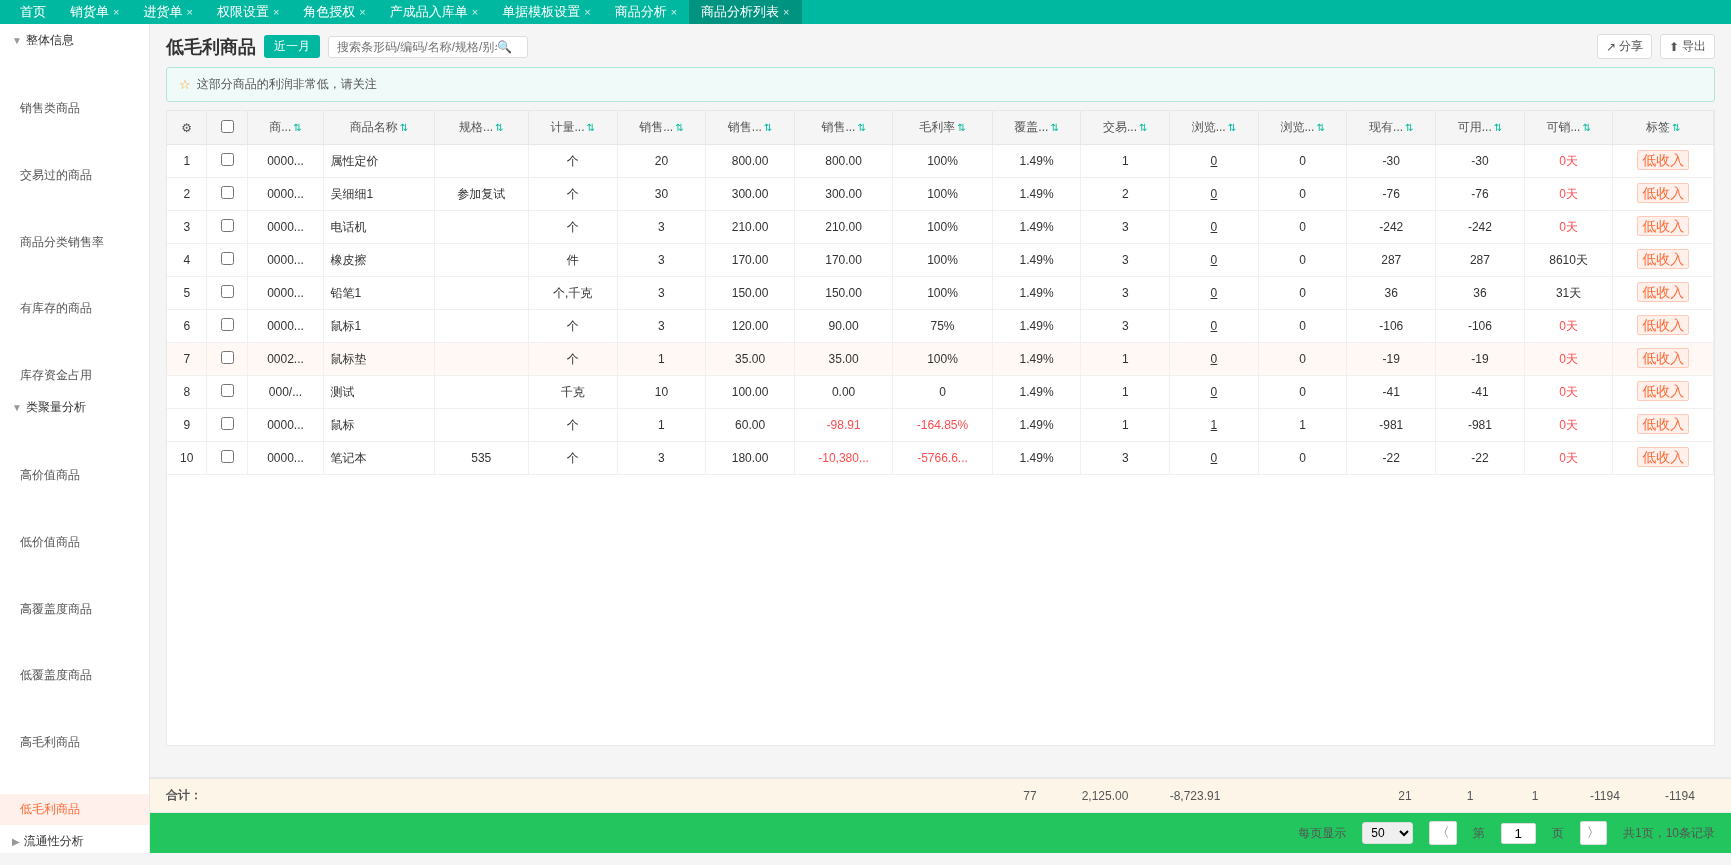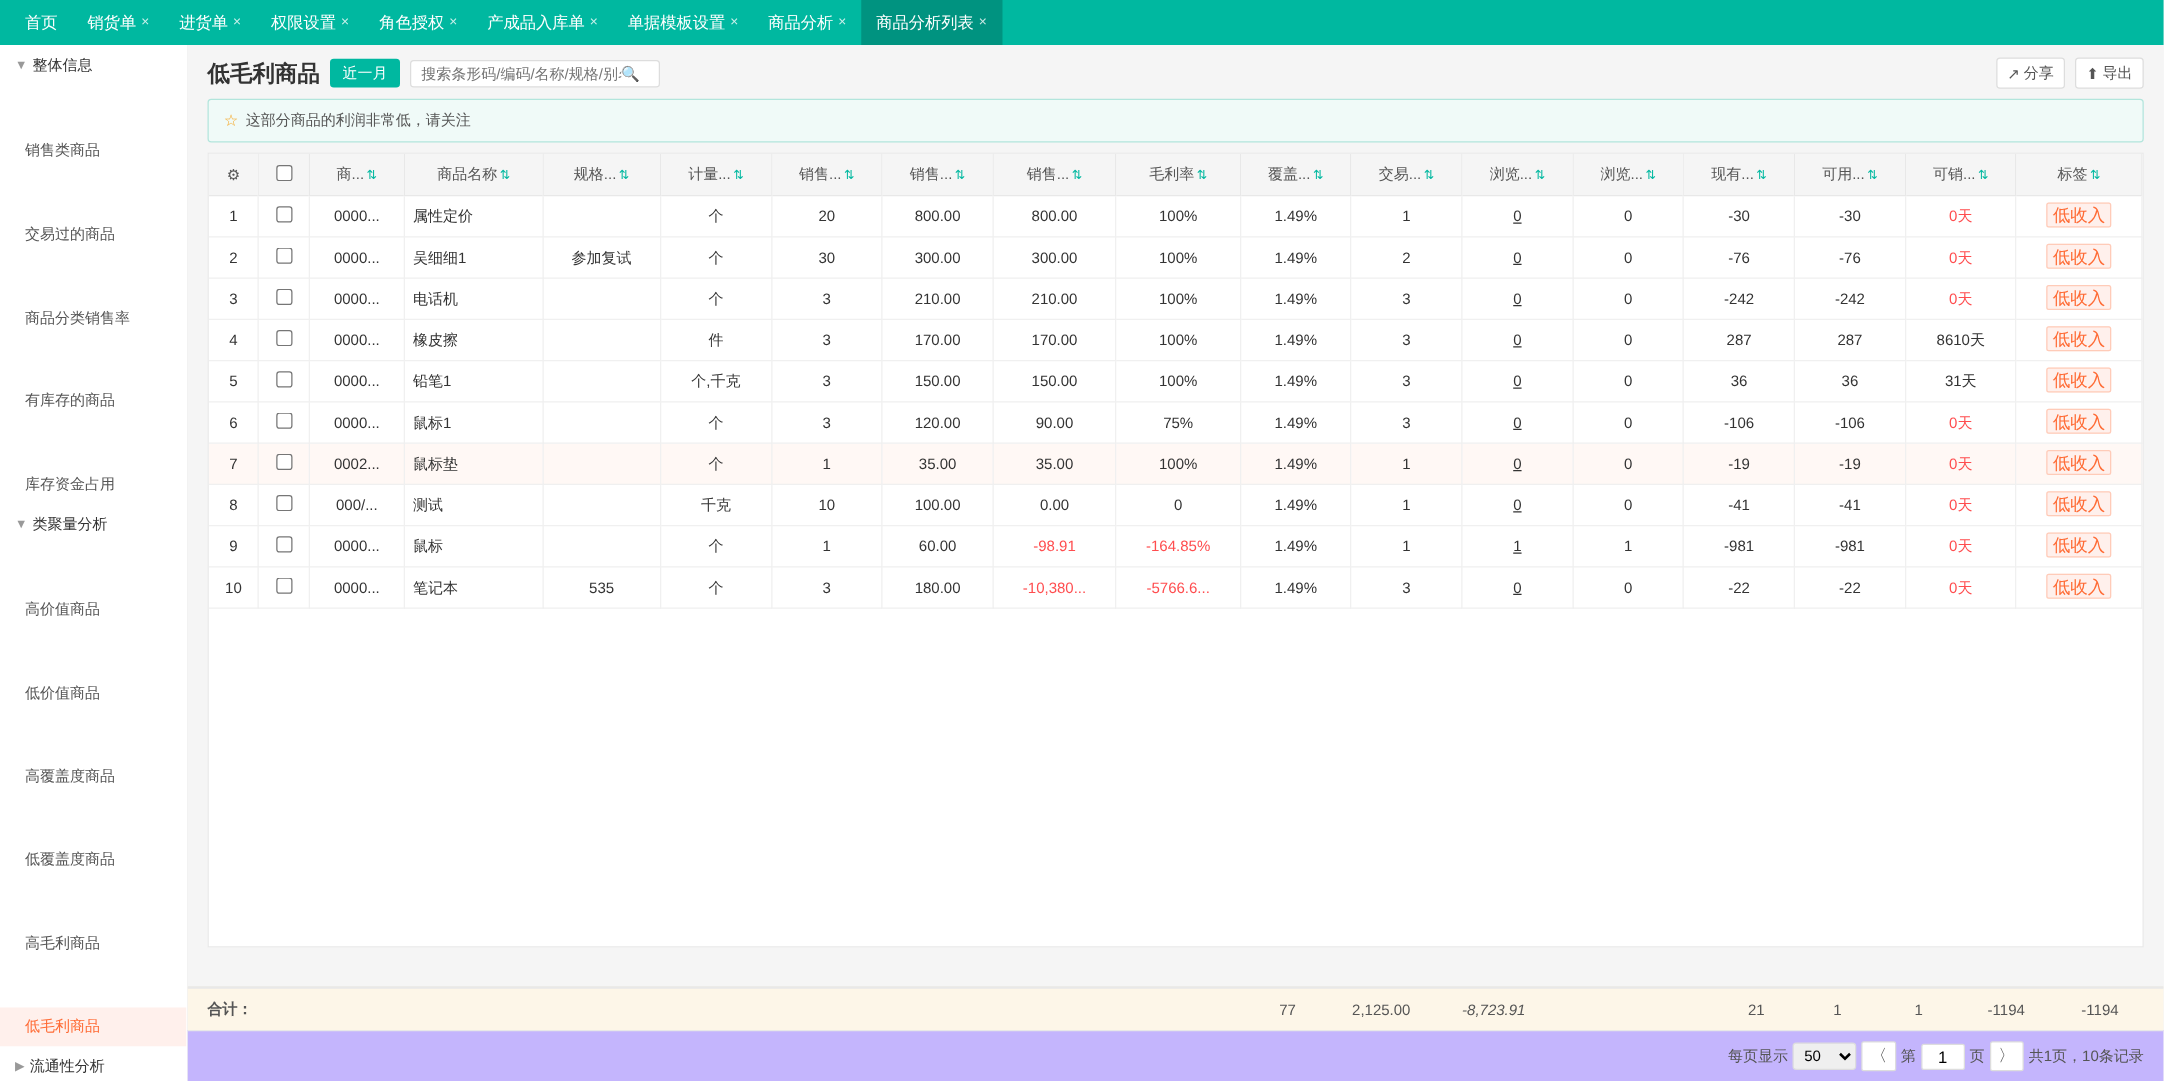"首页" .top-nav { height: 36px -> 24px }
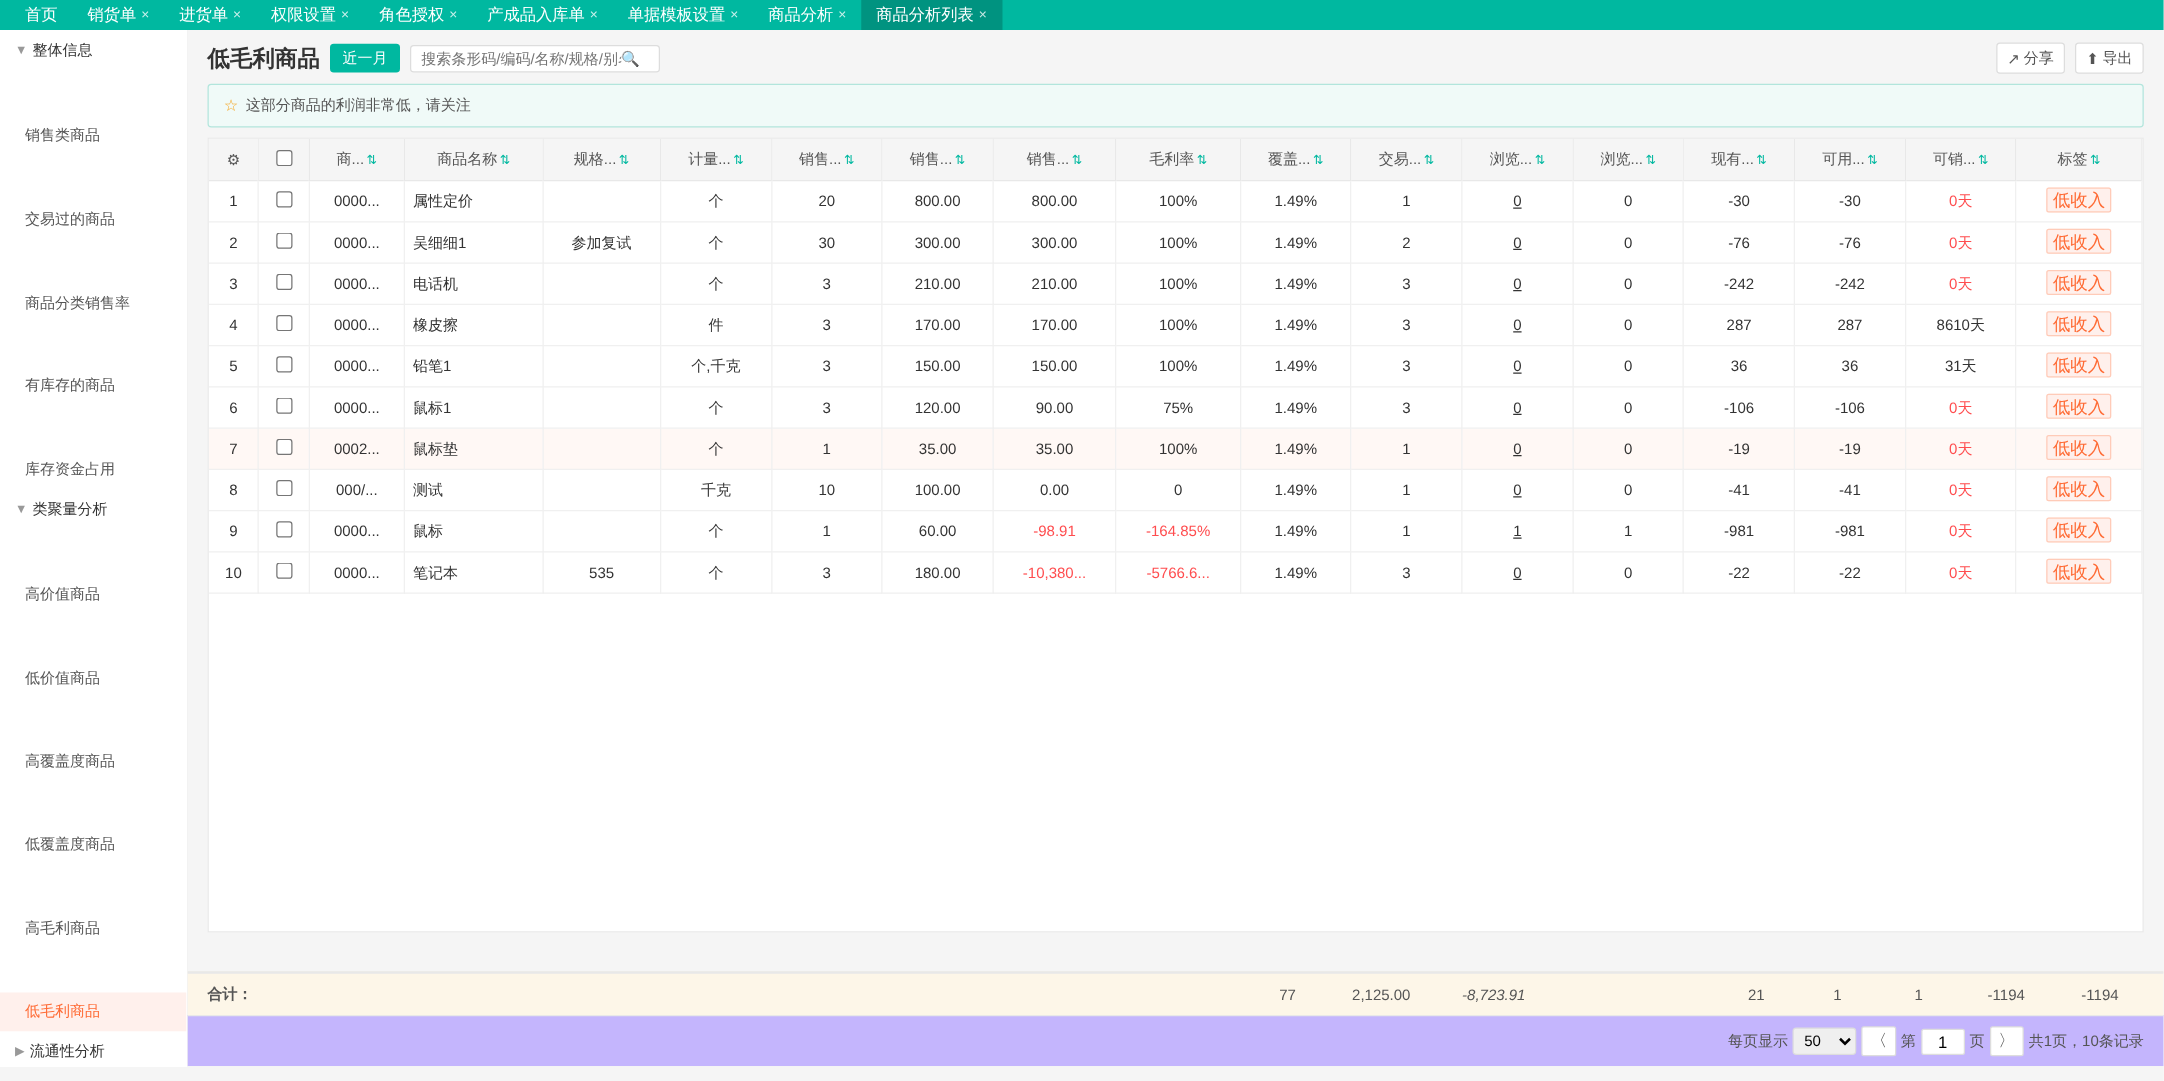"-8,723.91" span { font-style: italic -> none }
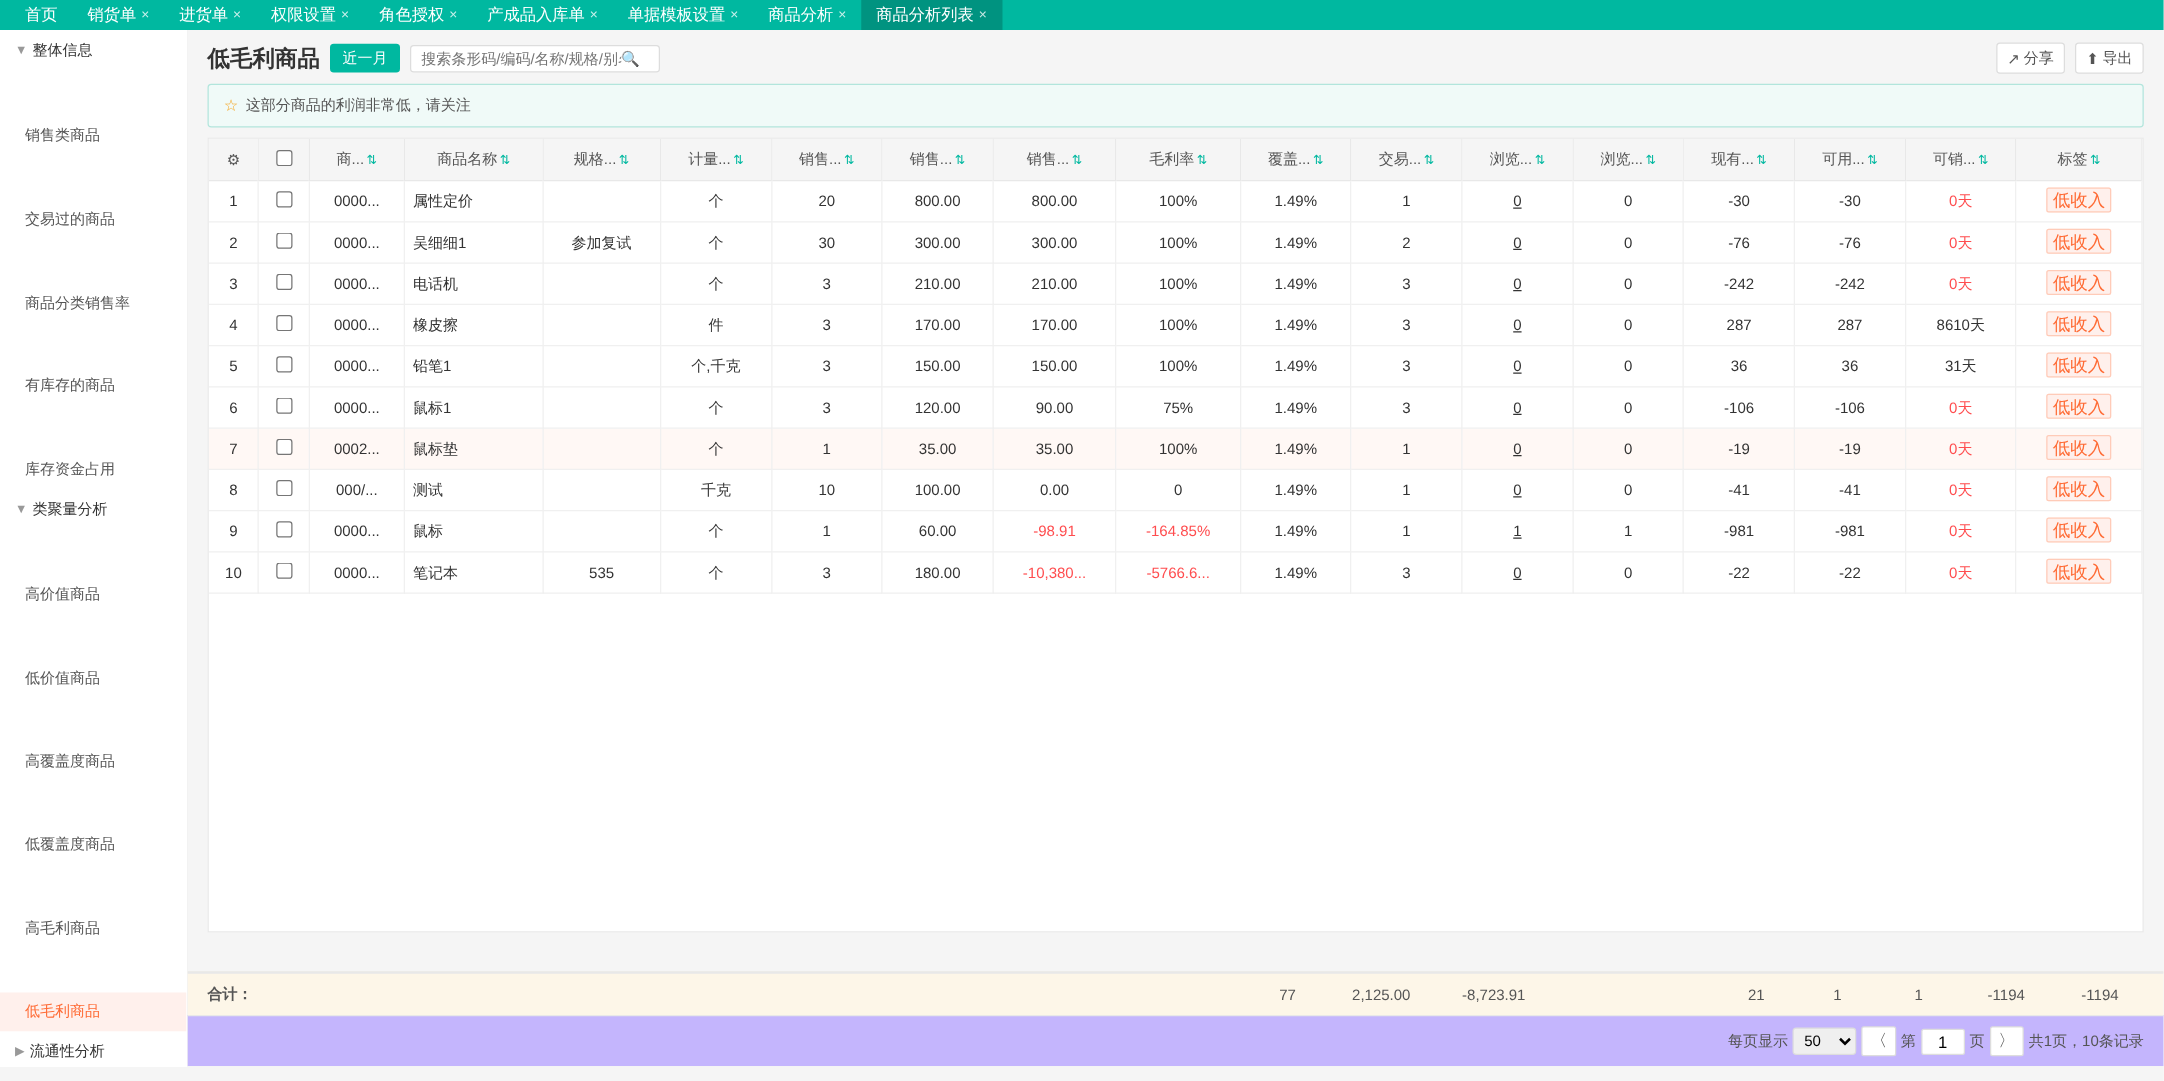"每页显示" .pagination-bar { background: #c4b5fd -> #22c55e; gap: 4px -> 16px }
